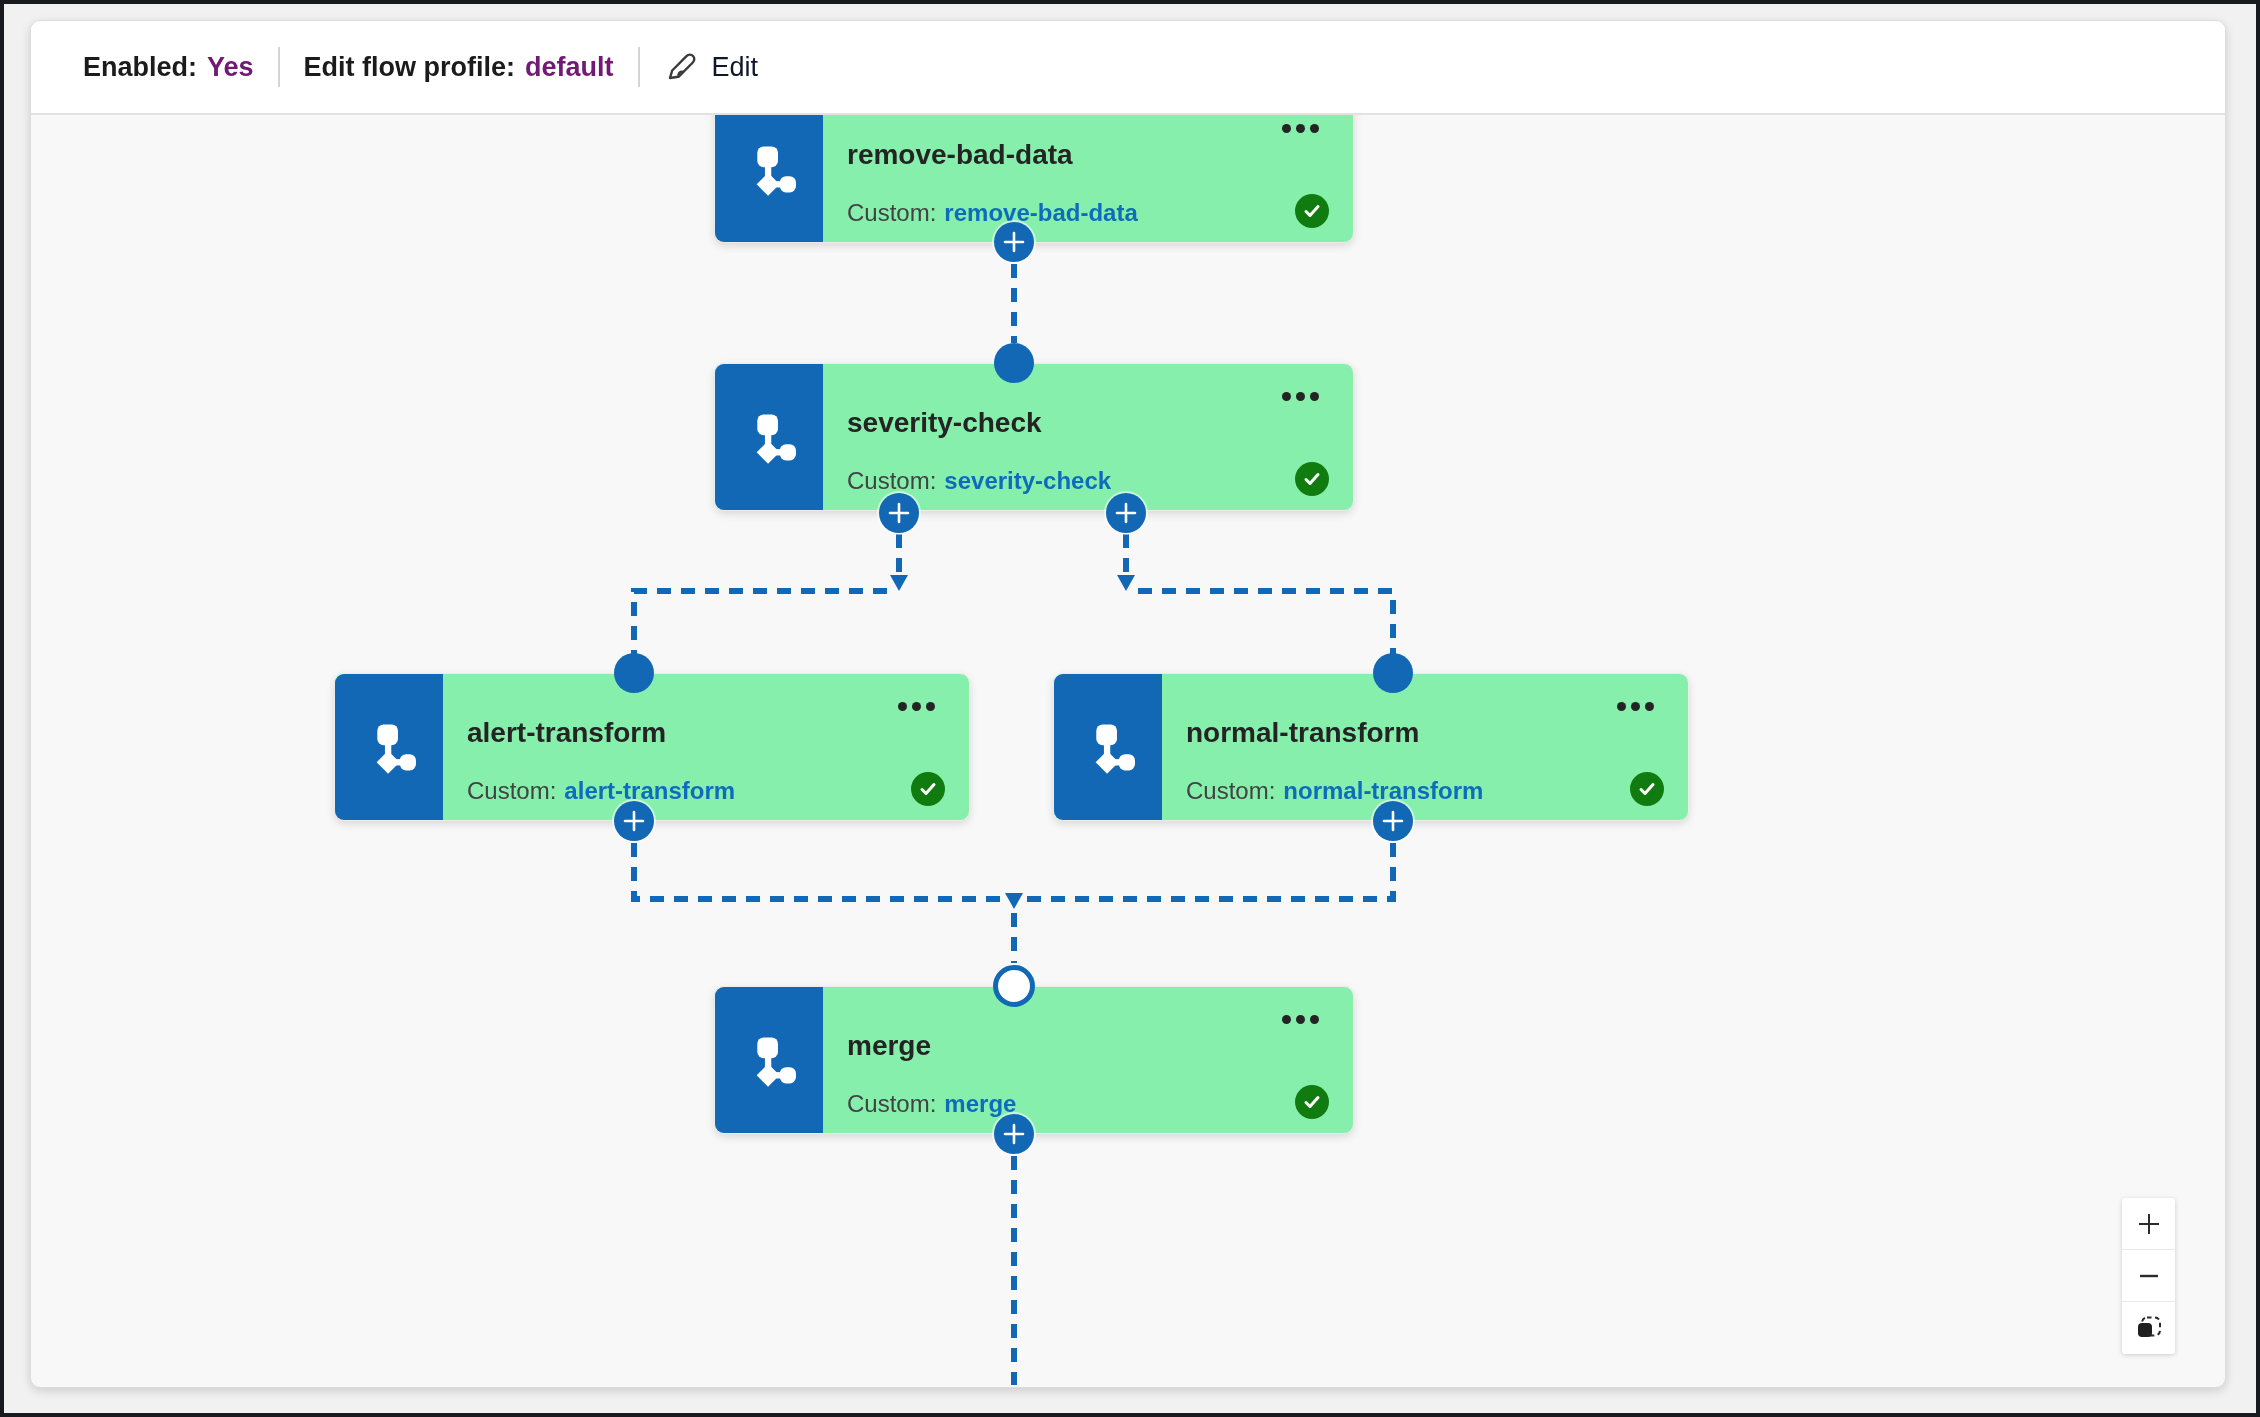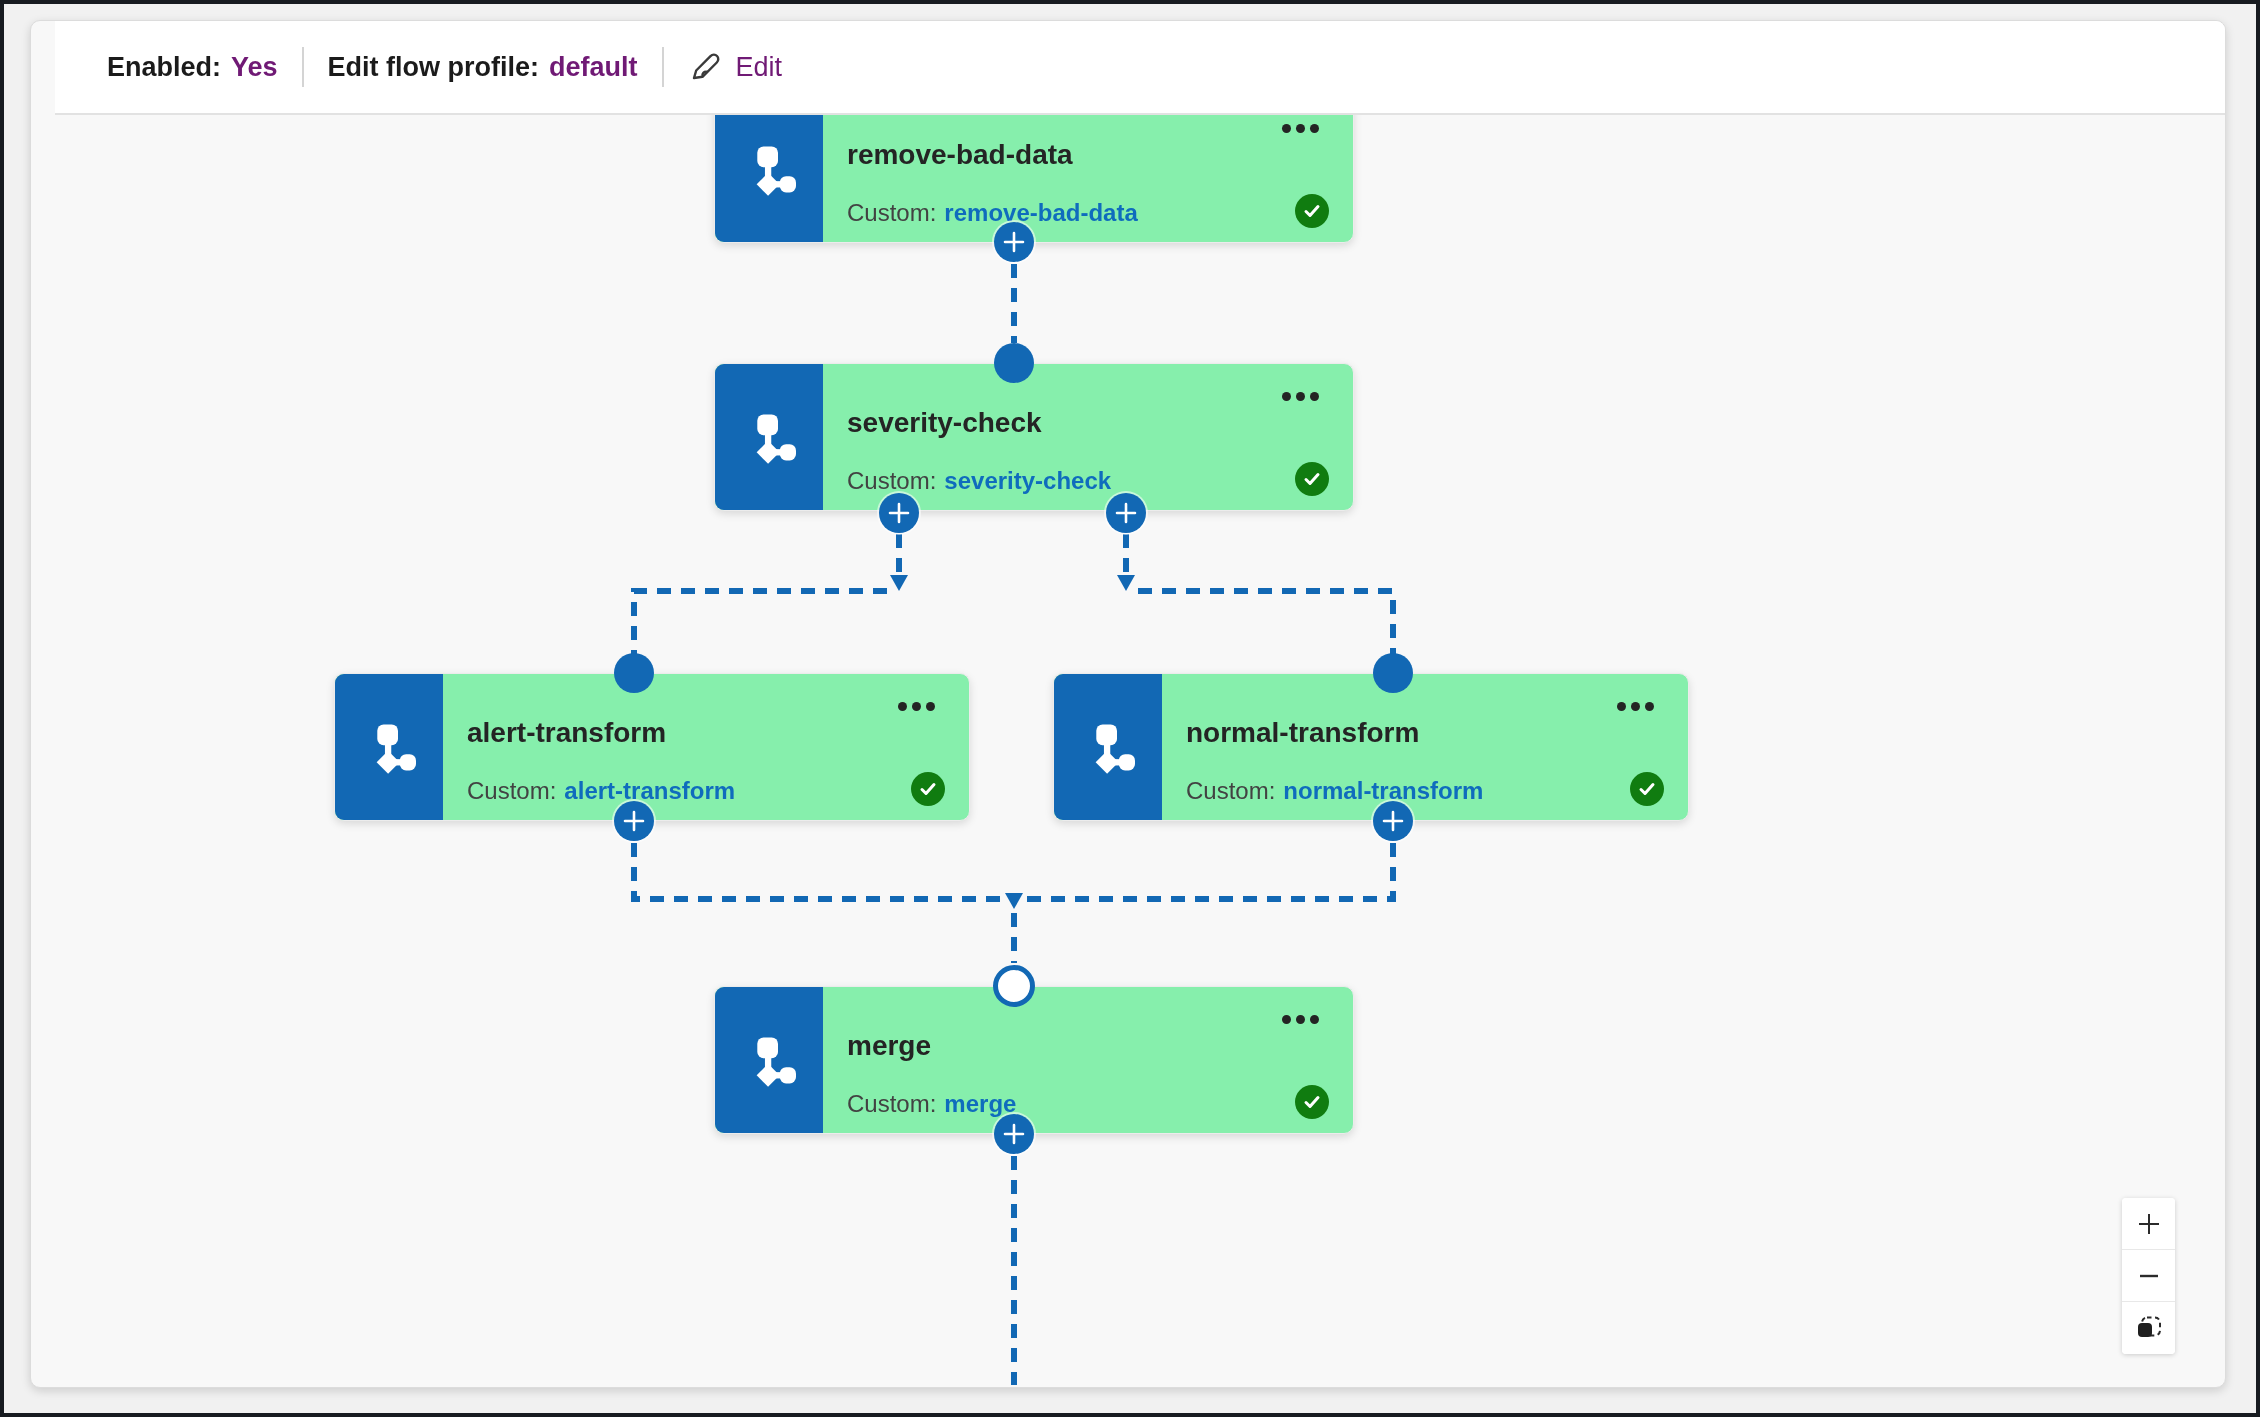"Enabled:" .toolbar { margin-left: 24px -> none }
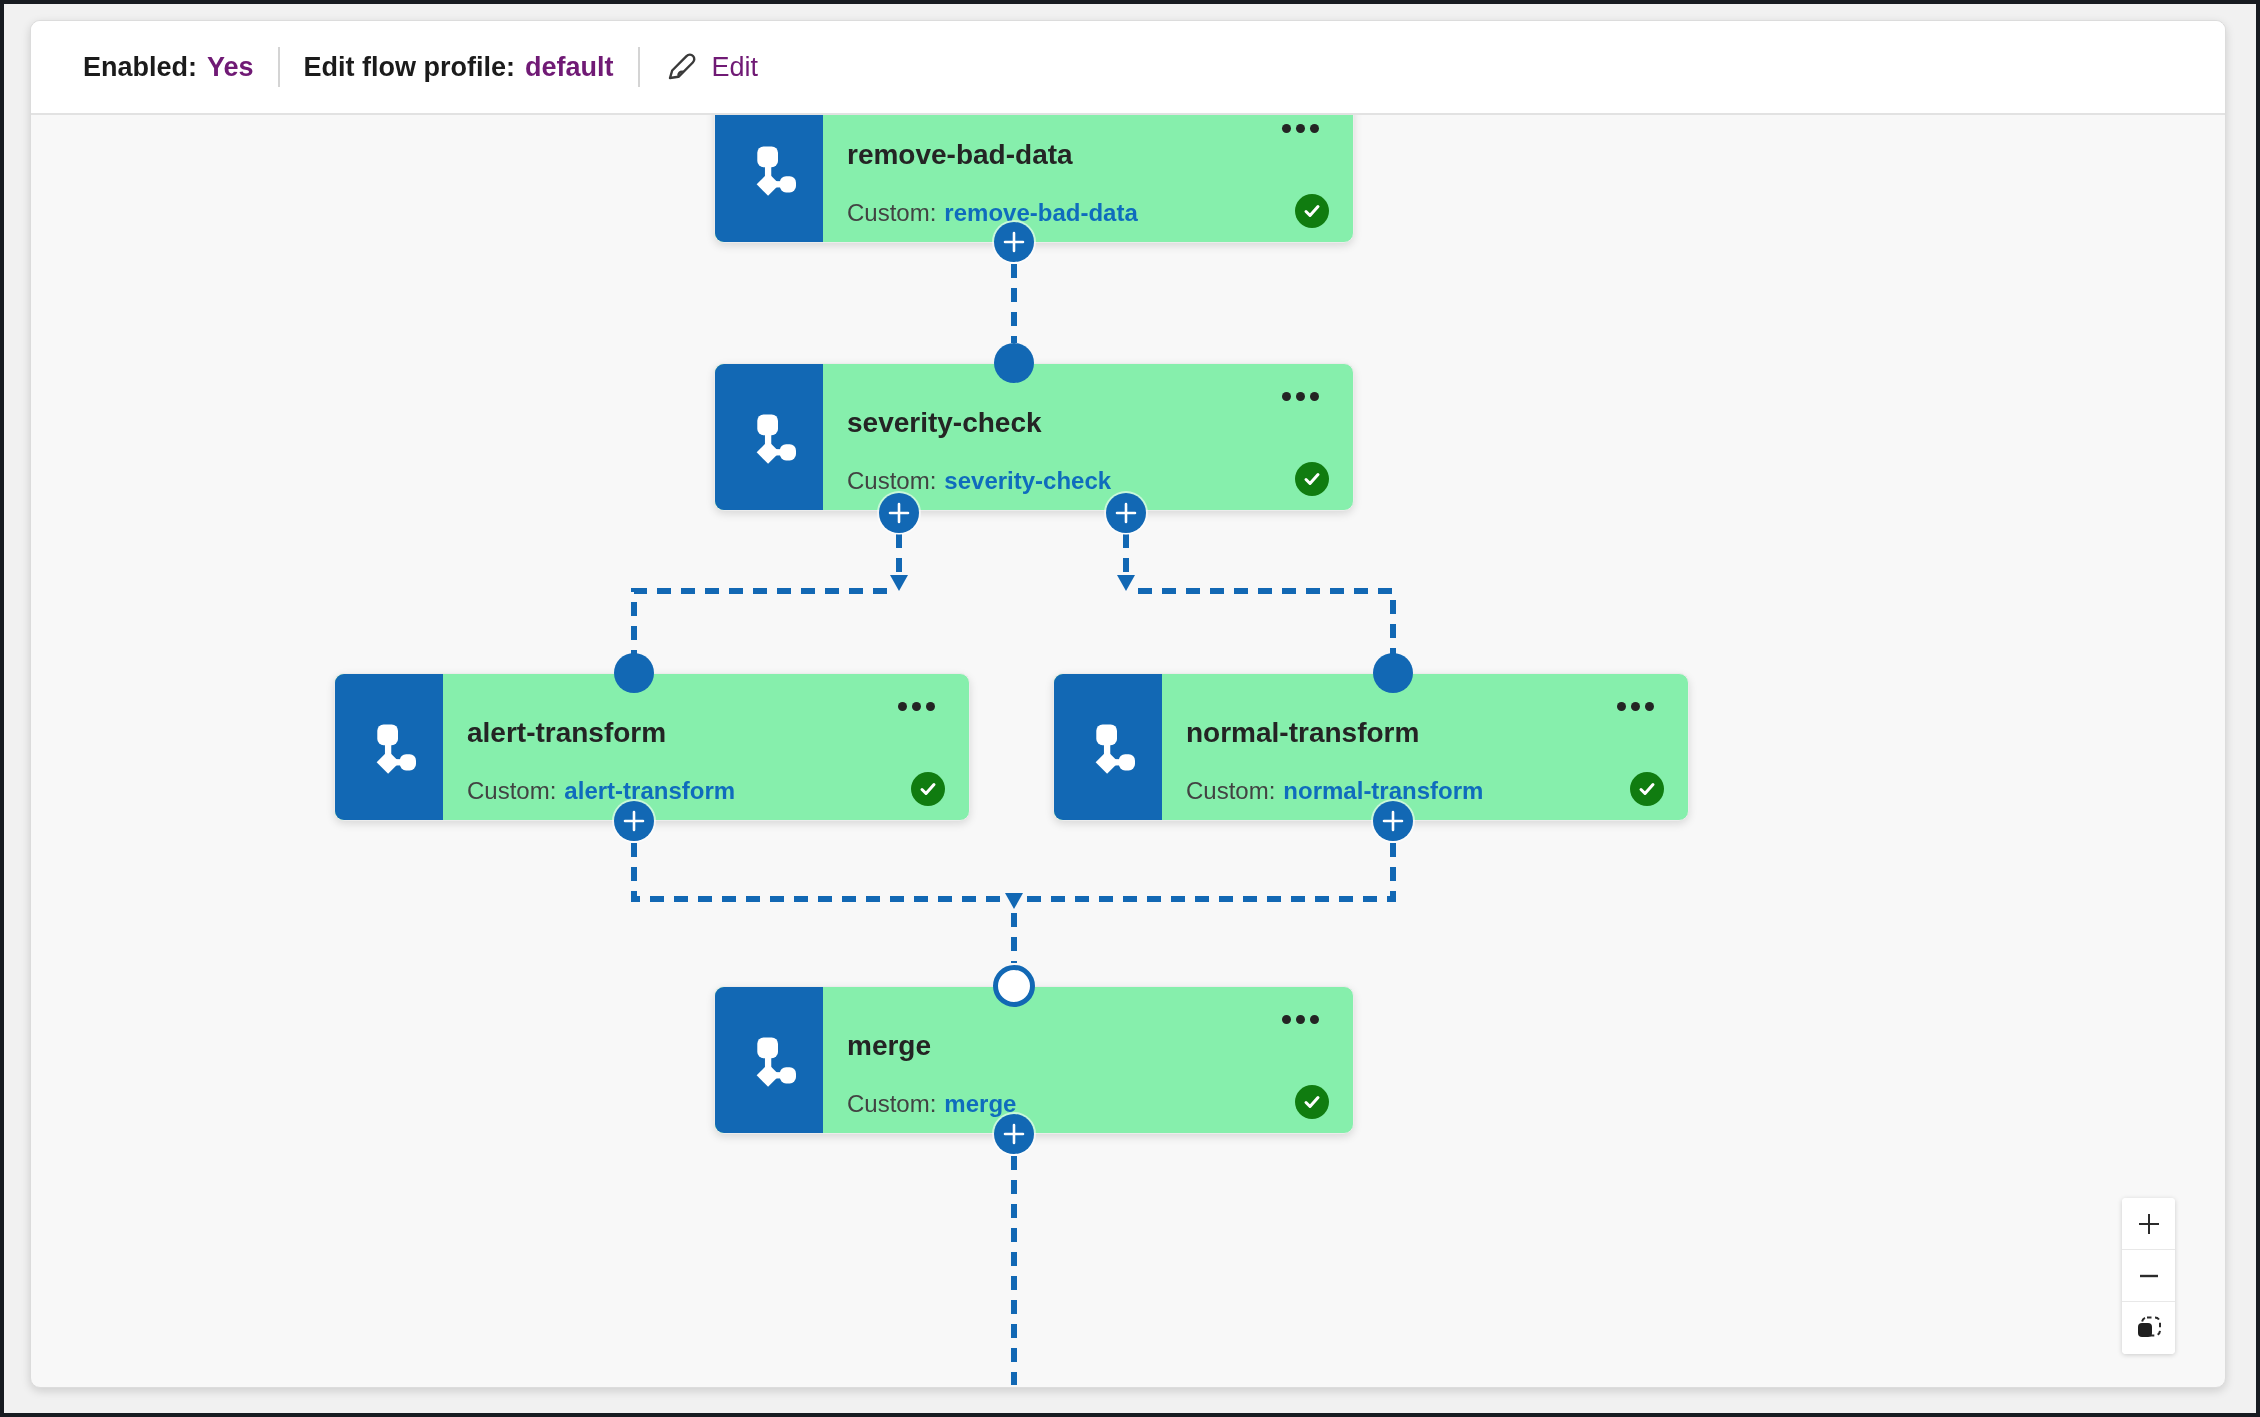"Edit" .edit-label { color: #701a75 -> #0f172a }
